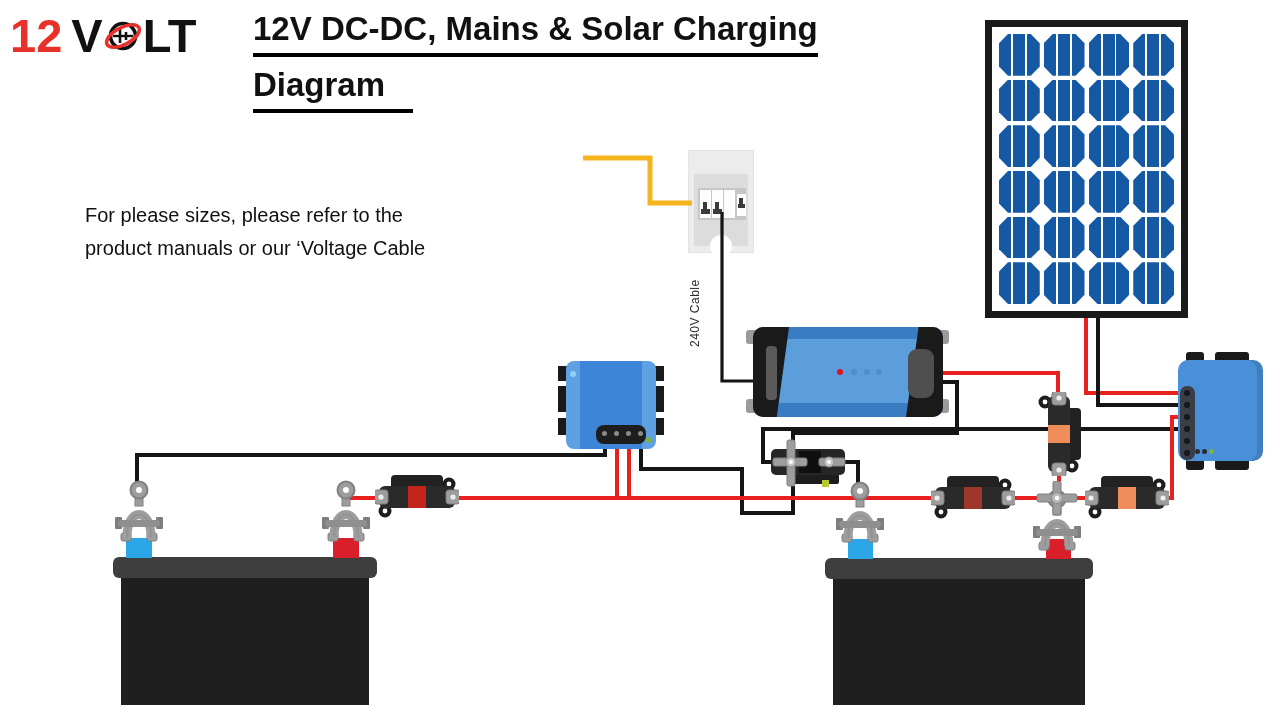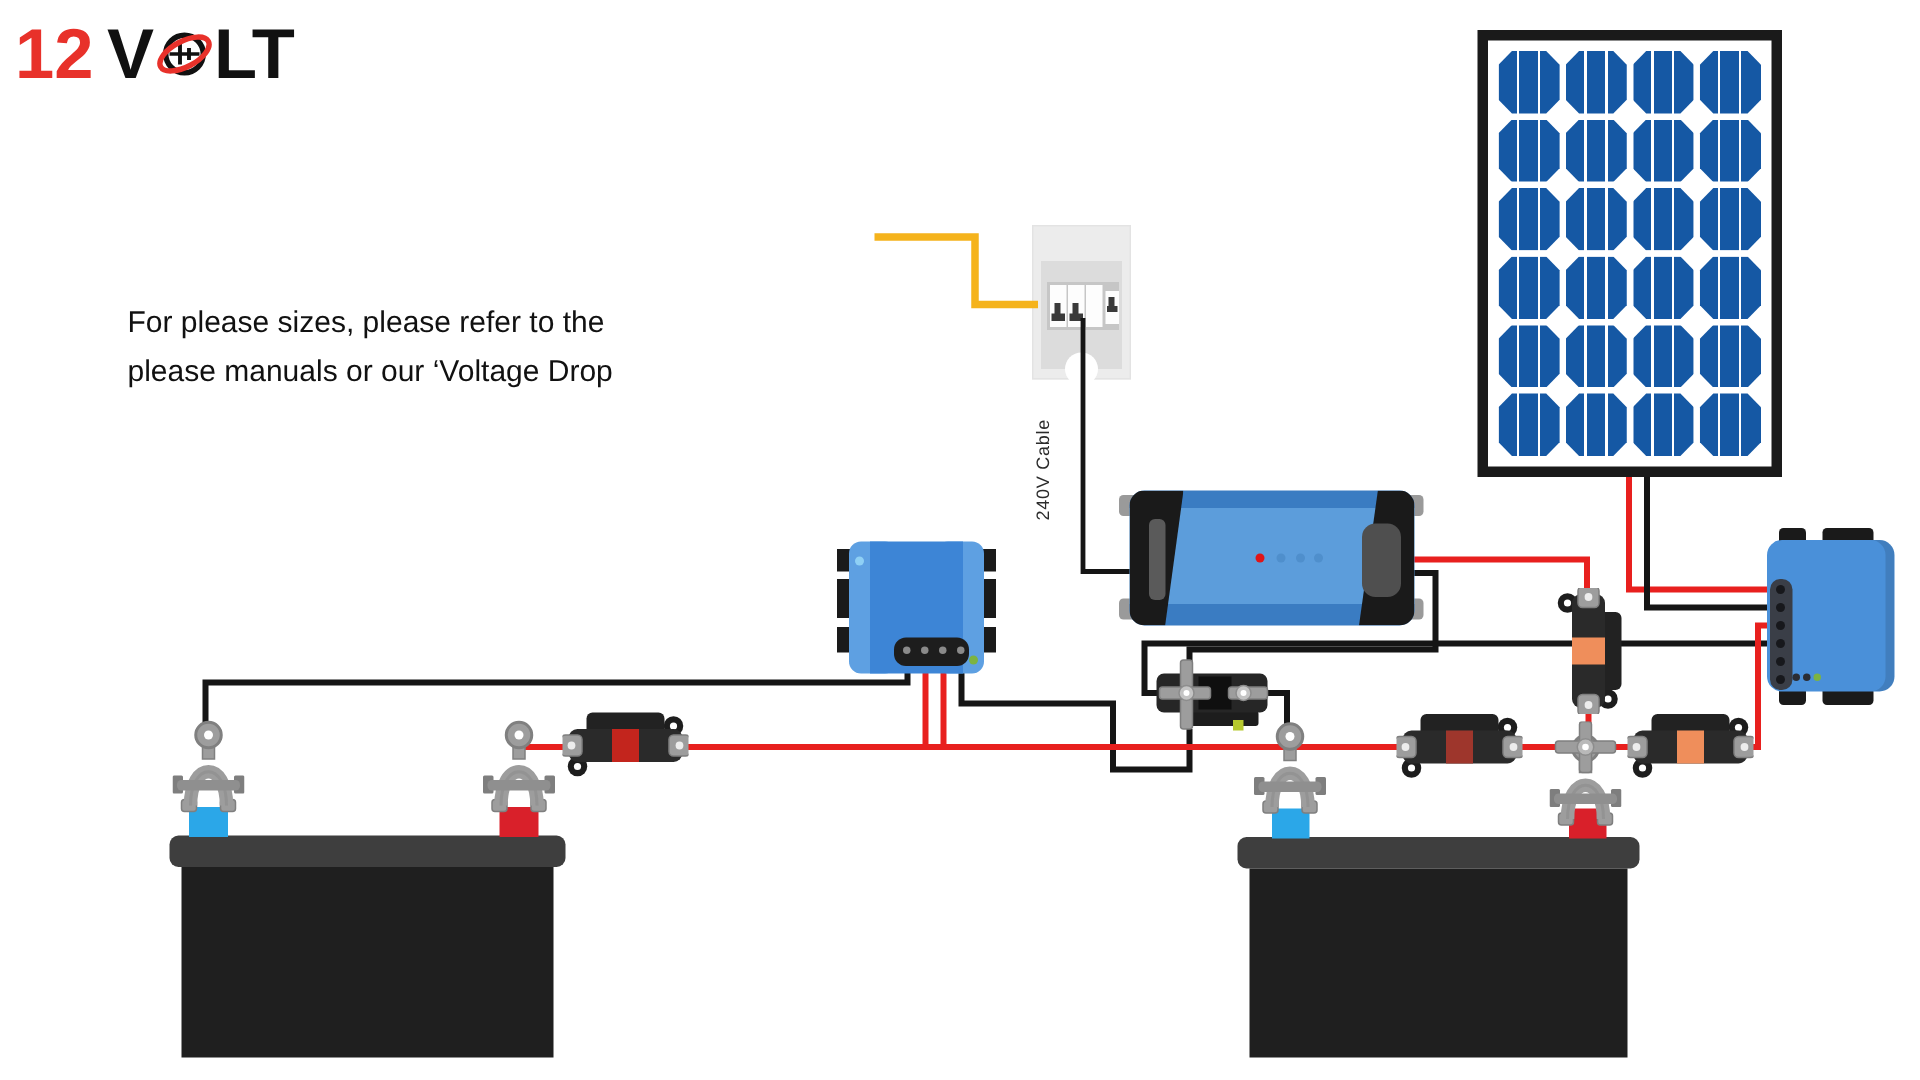"12V DC-DC, Mains & Solar" div.abs { html: none -> <div> <span>12V DC-DC, Mains &amp; Solar Charging</span><br> <span>Diagram</span> </div> }
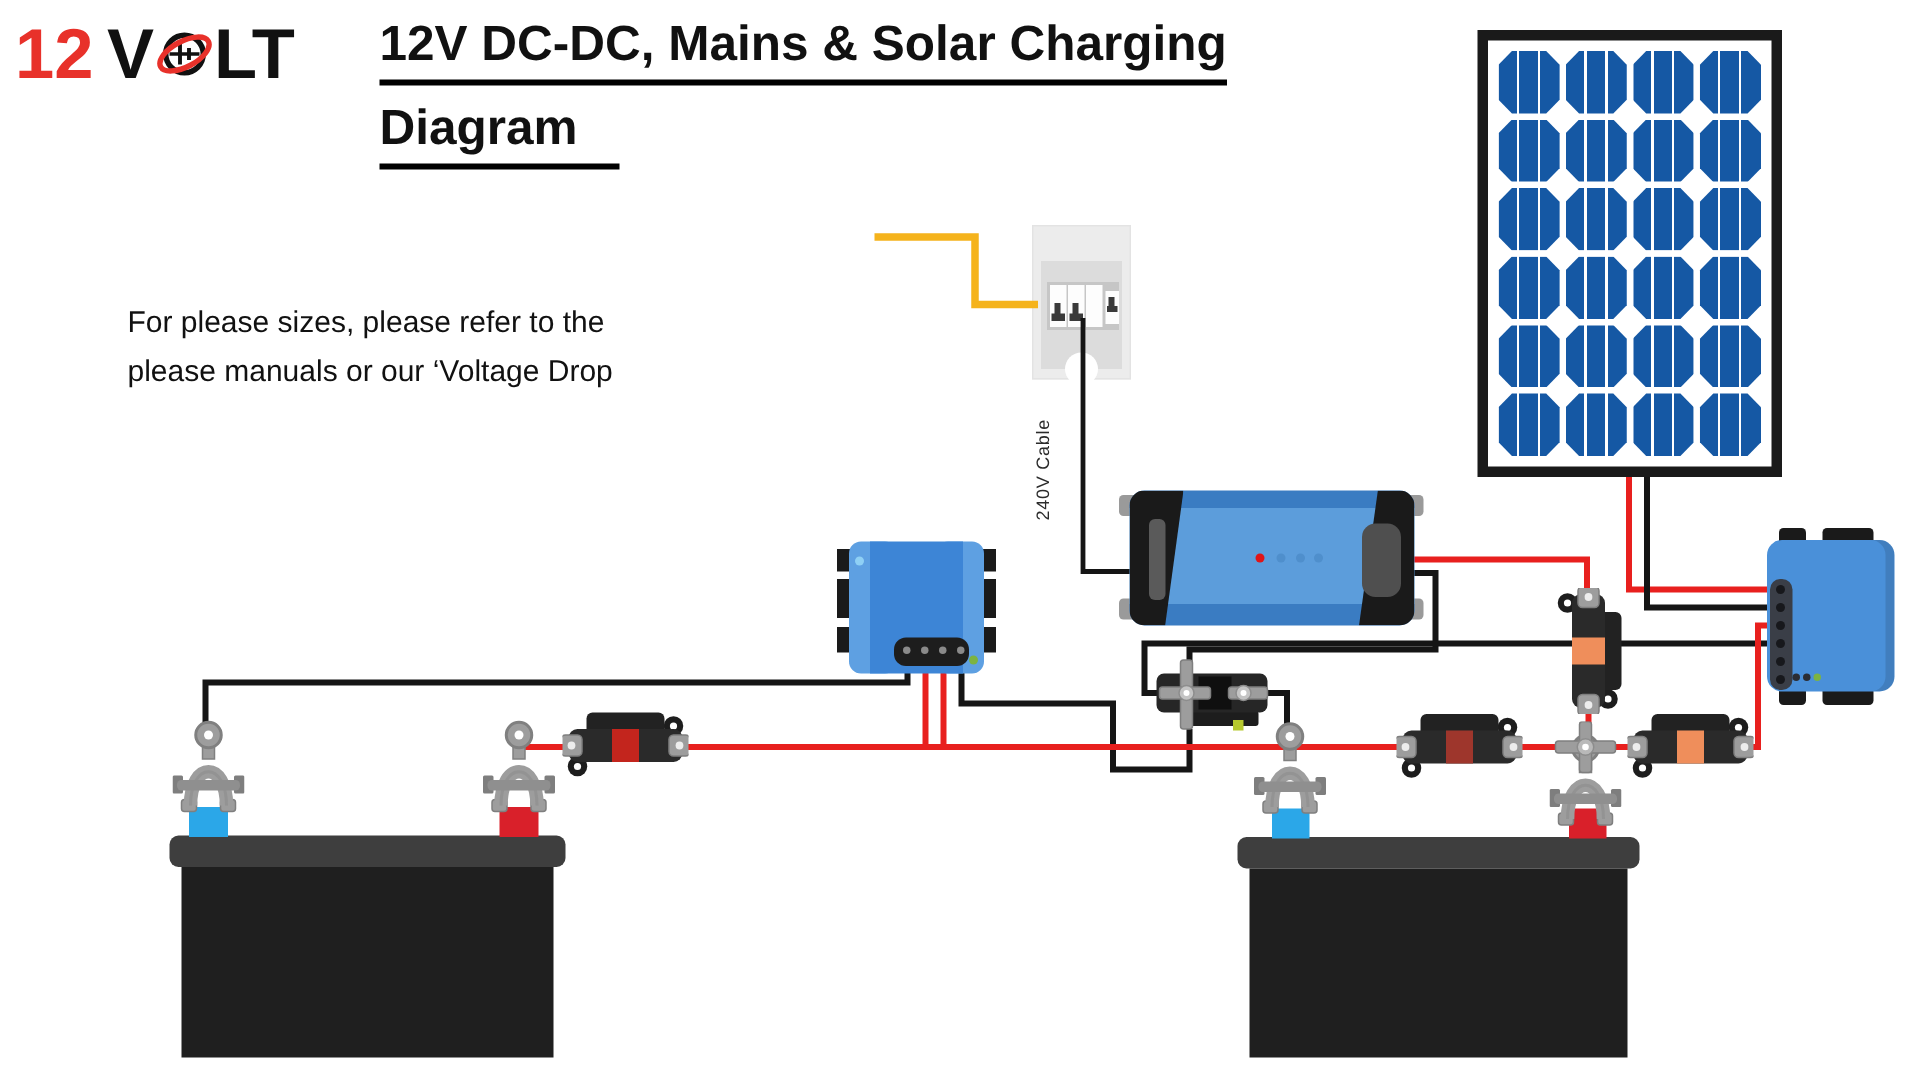"please manuals or our ‘Voltage" span { text: please manuals or our ‘Voltage Drop -> product manuals or our ‘Voltage Cable }
